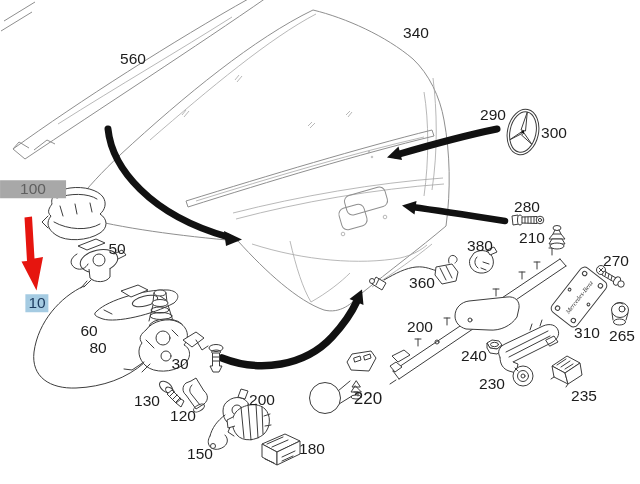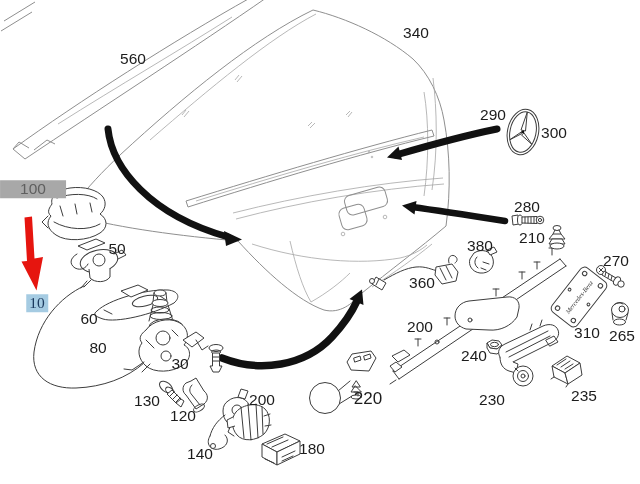"10" .plabel.sel { font-family: Liberation Serif, serif -> none }
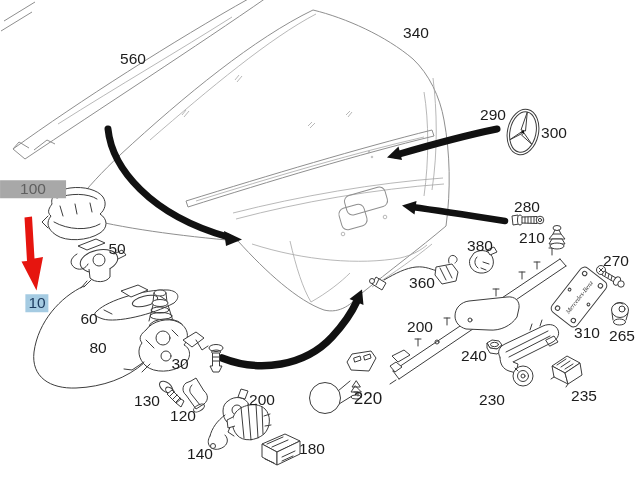"60" div.plabel { top: 319px -> 331px }
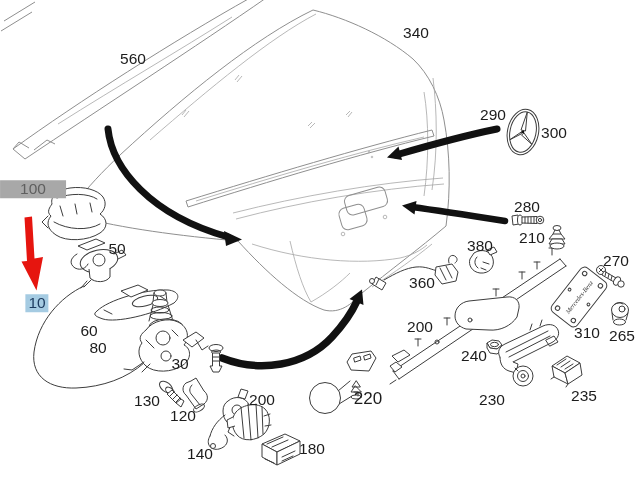"230" div.plabel { top: 400px -> 384px }
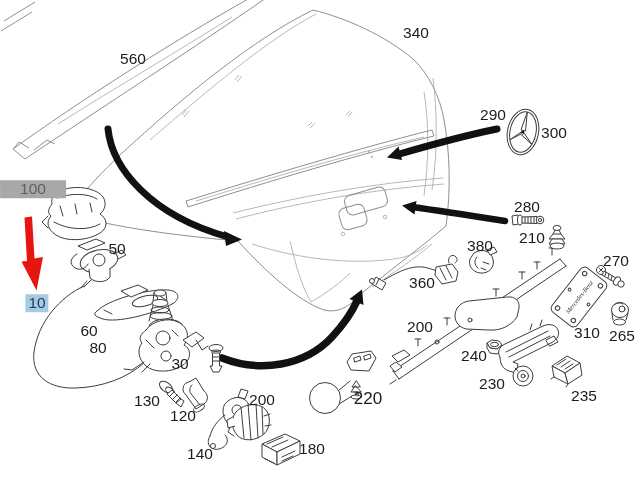"140" div.plabel { text: 140 -> 150 }
